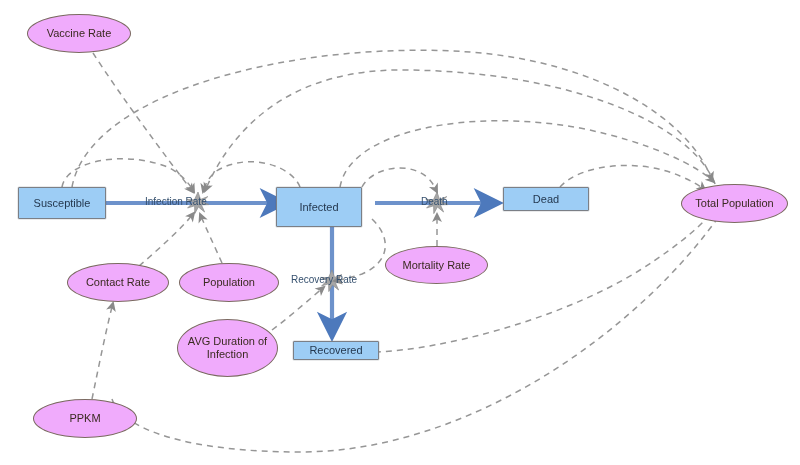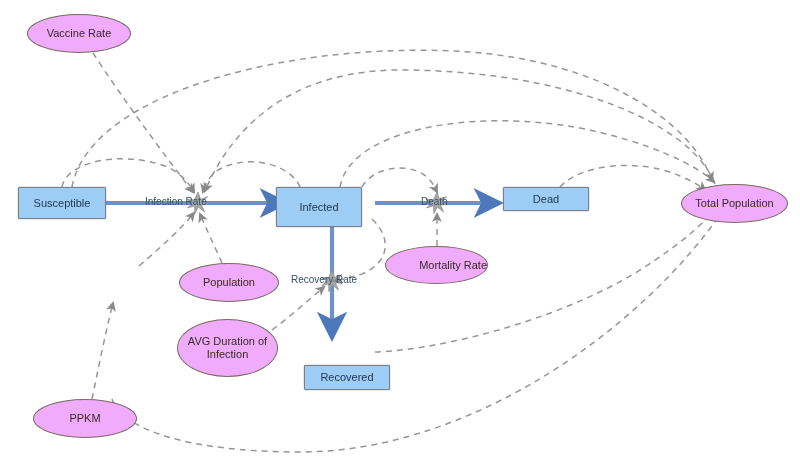"Mortality Rate" div.node { justify-content: flex-end -> none }
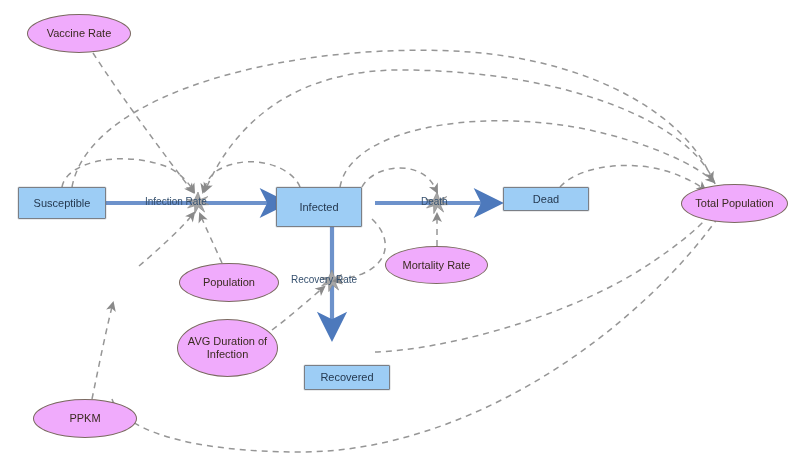"Contact Rate" div.node { html: none -> <div> <span>Contact Rate</span> </div> }
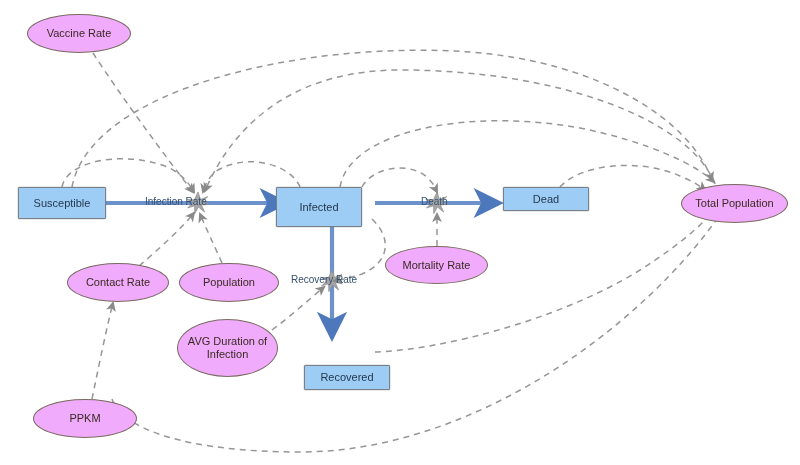"Recovered" div.node { height: 25px -> 19px; left: 304px -> 293px; margin-top: 24px -> none }
